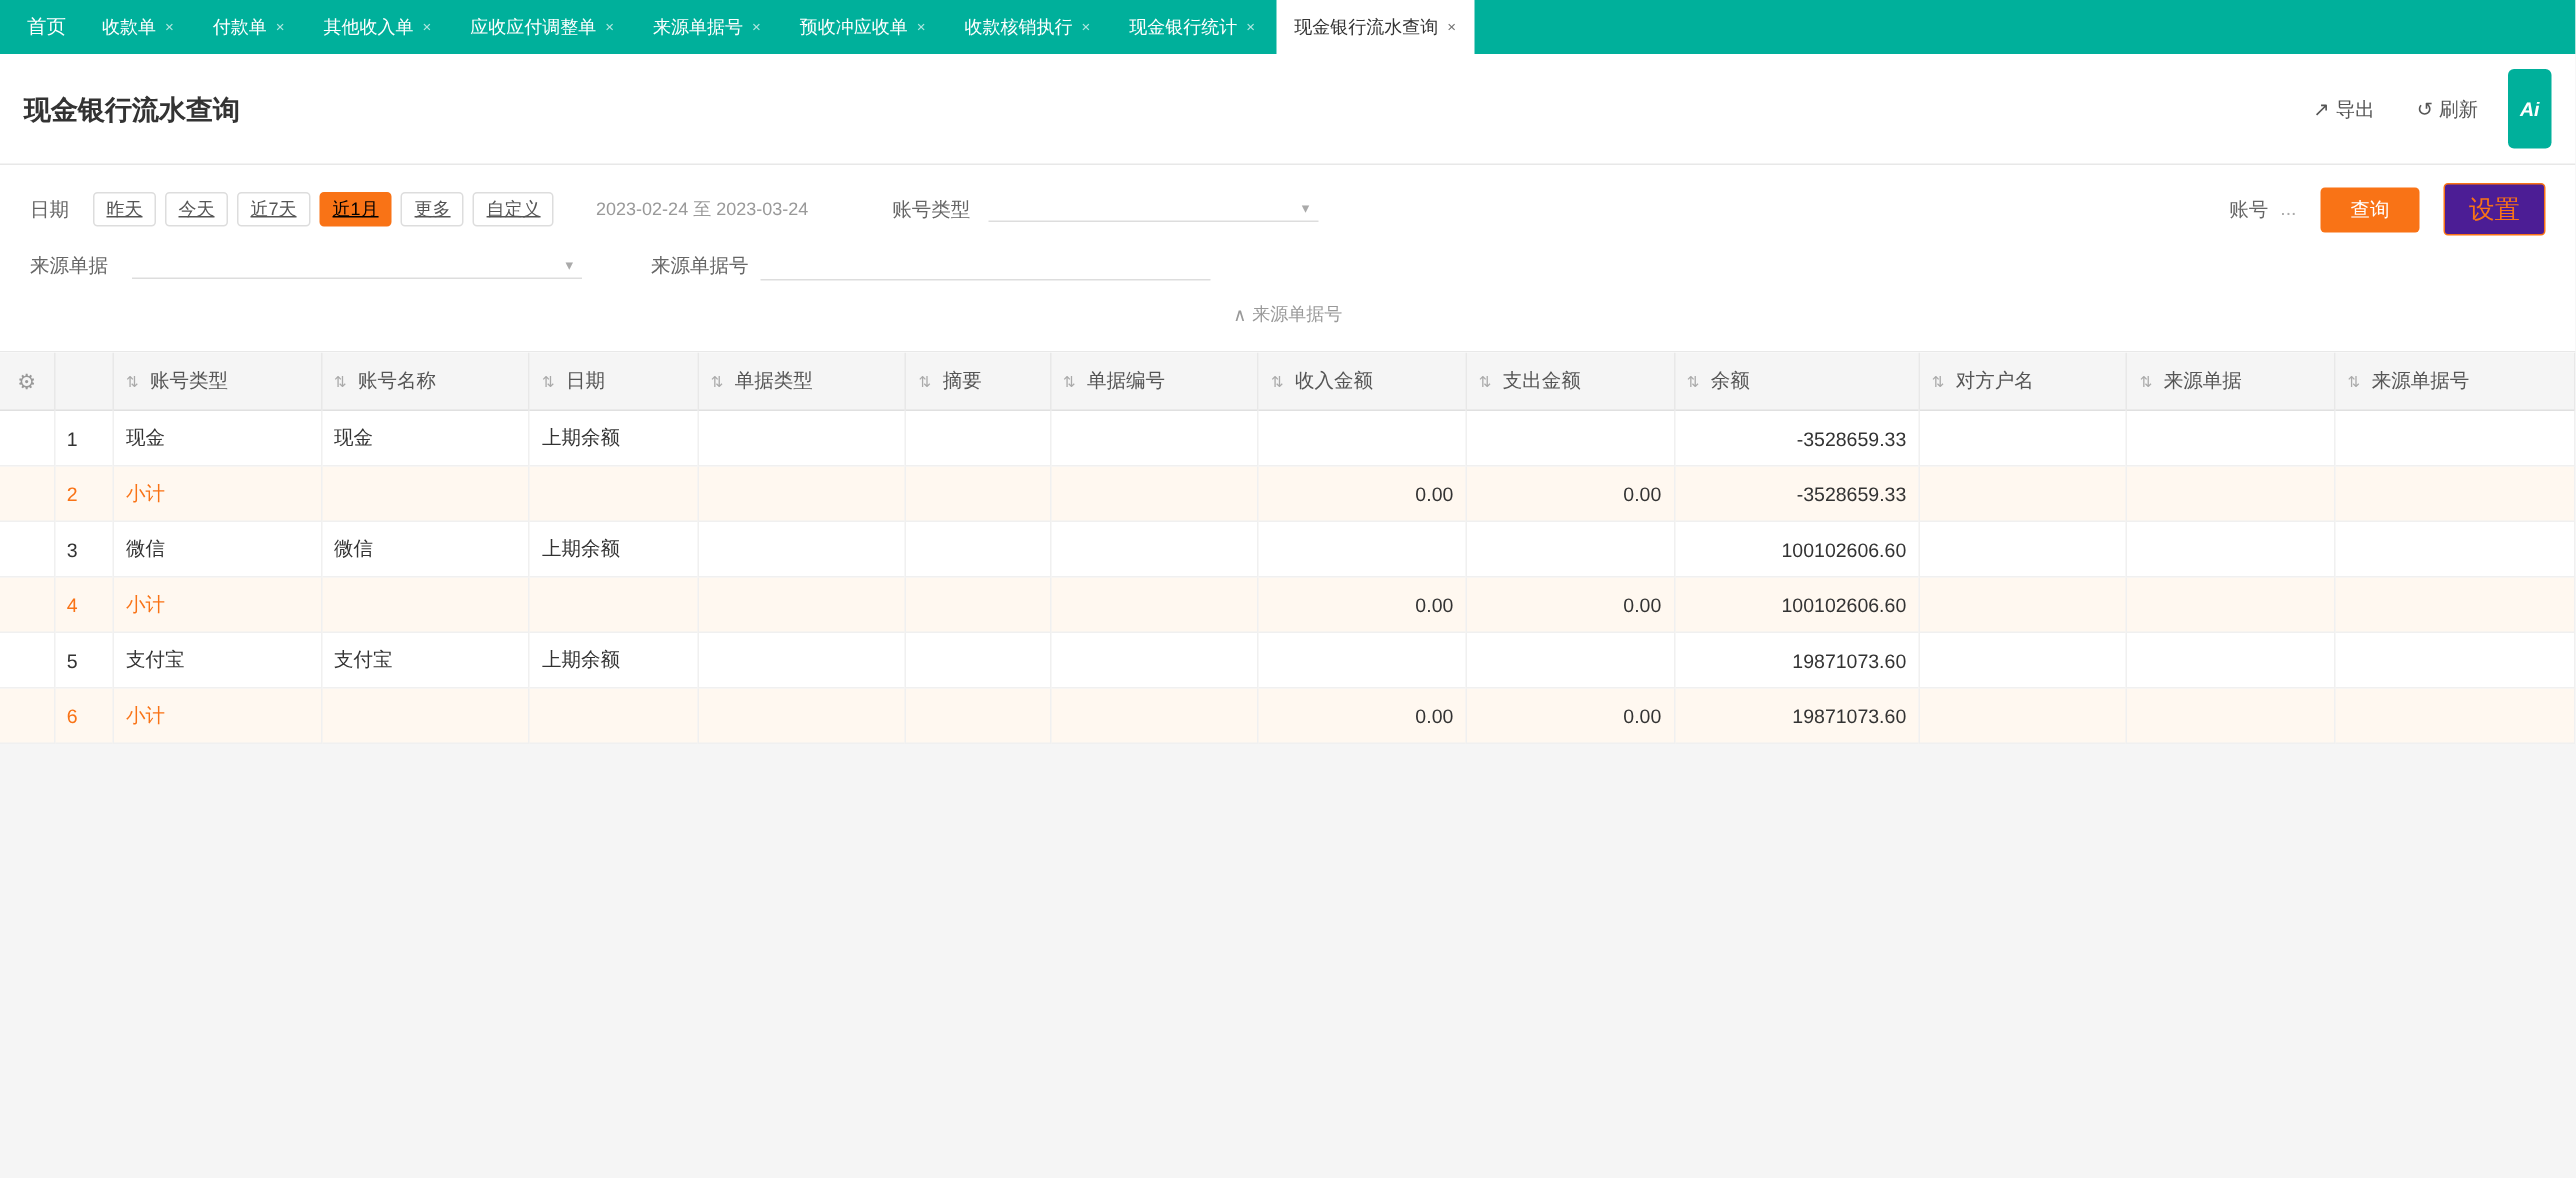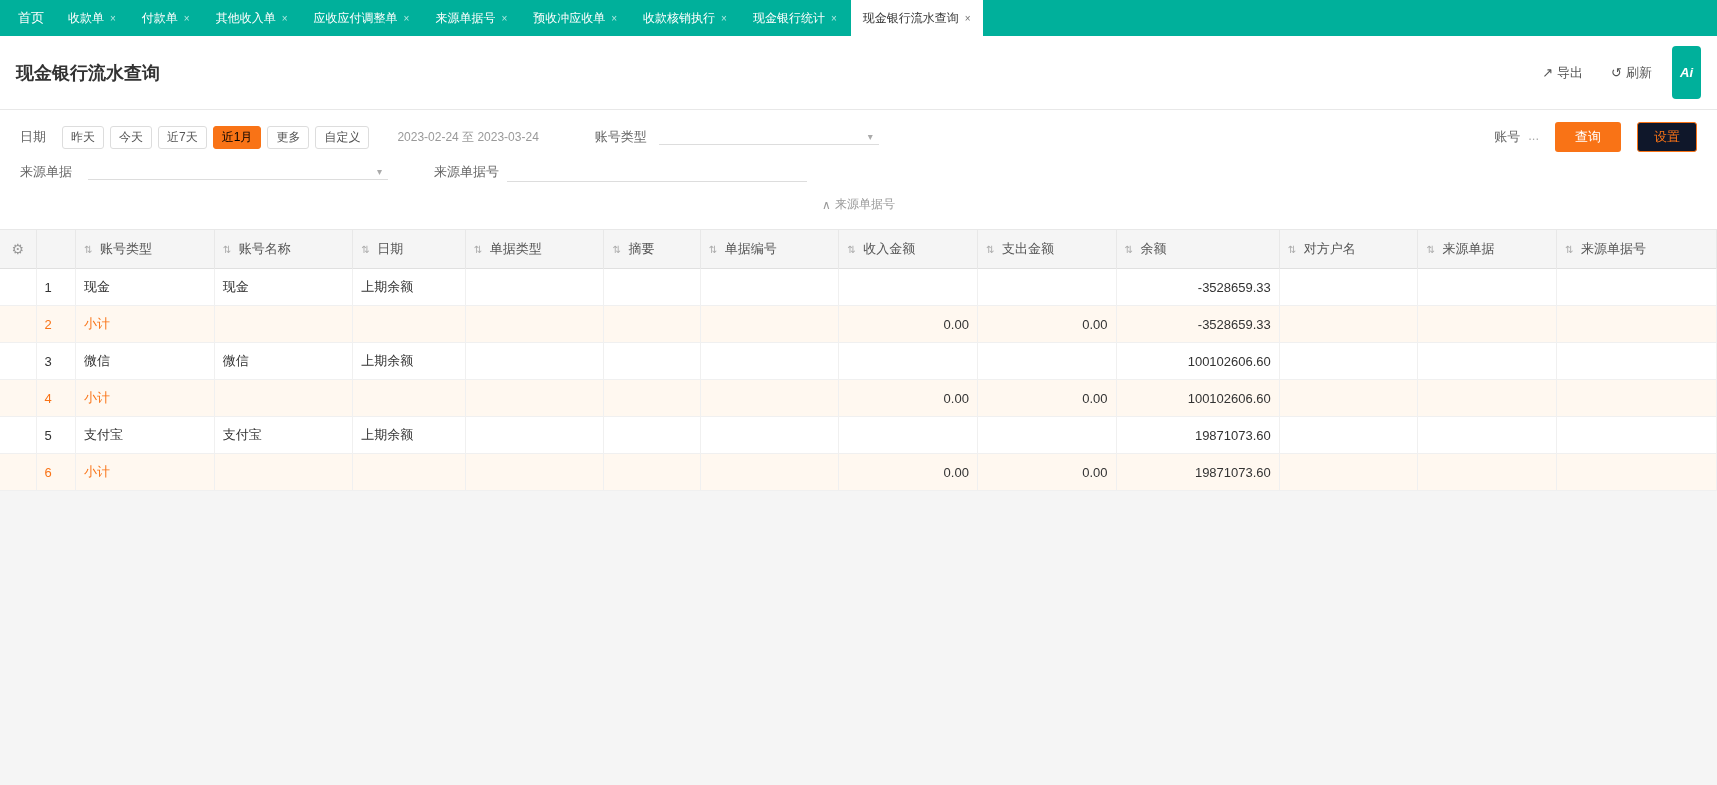"昨天" .date-btn { text-decoration: none -> underline }
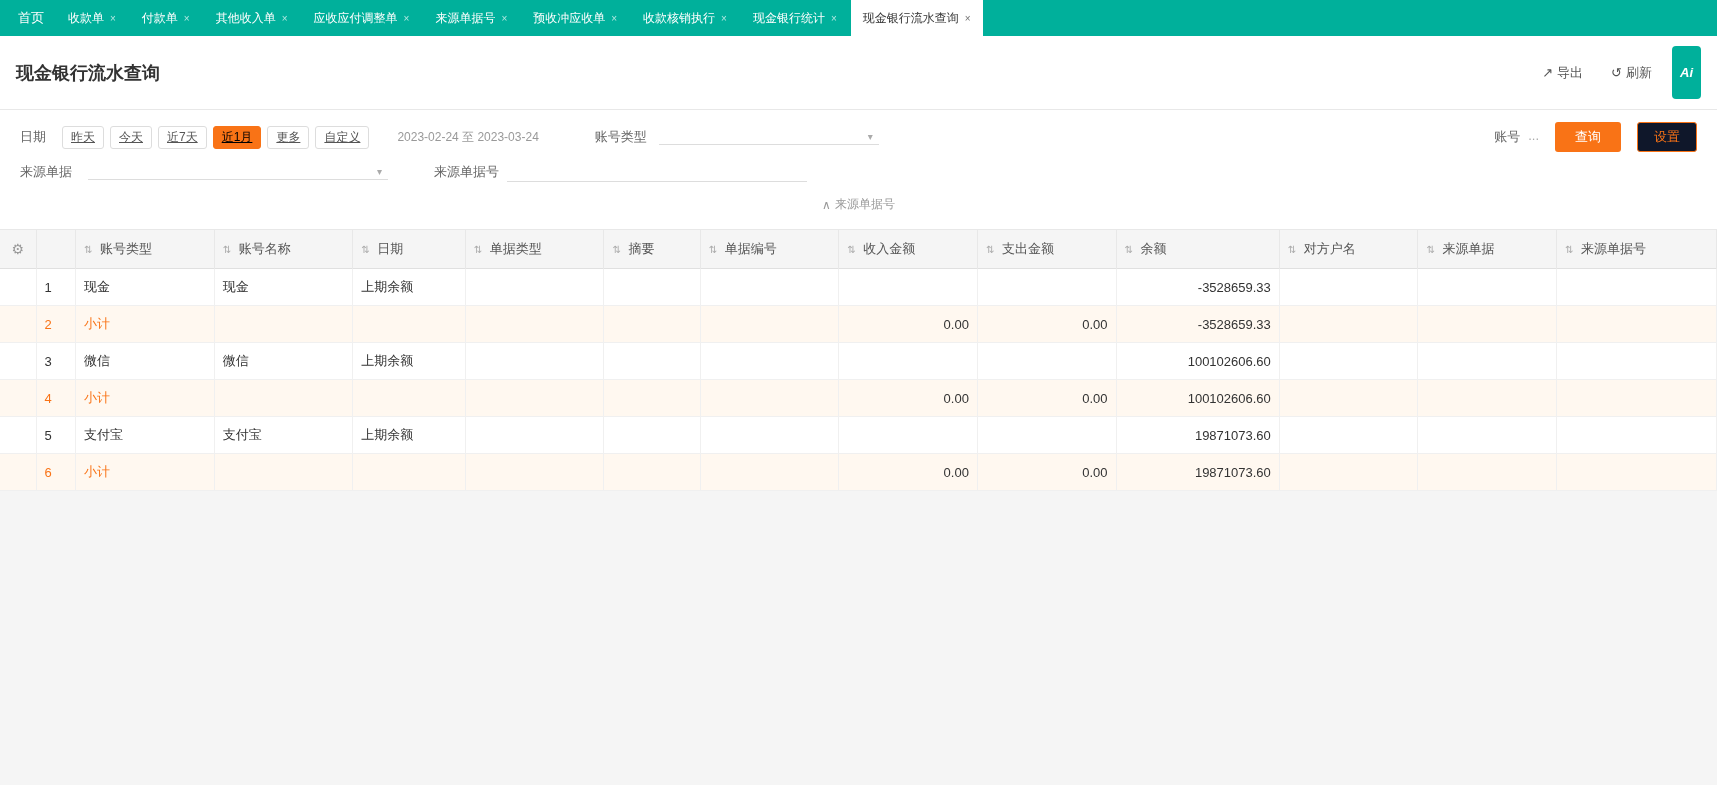"设置" .btn-settings { background: #0f172a -> #4c1d95; font-size: 13px -> 17px }
